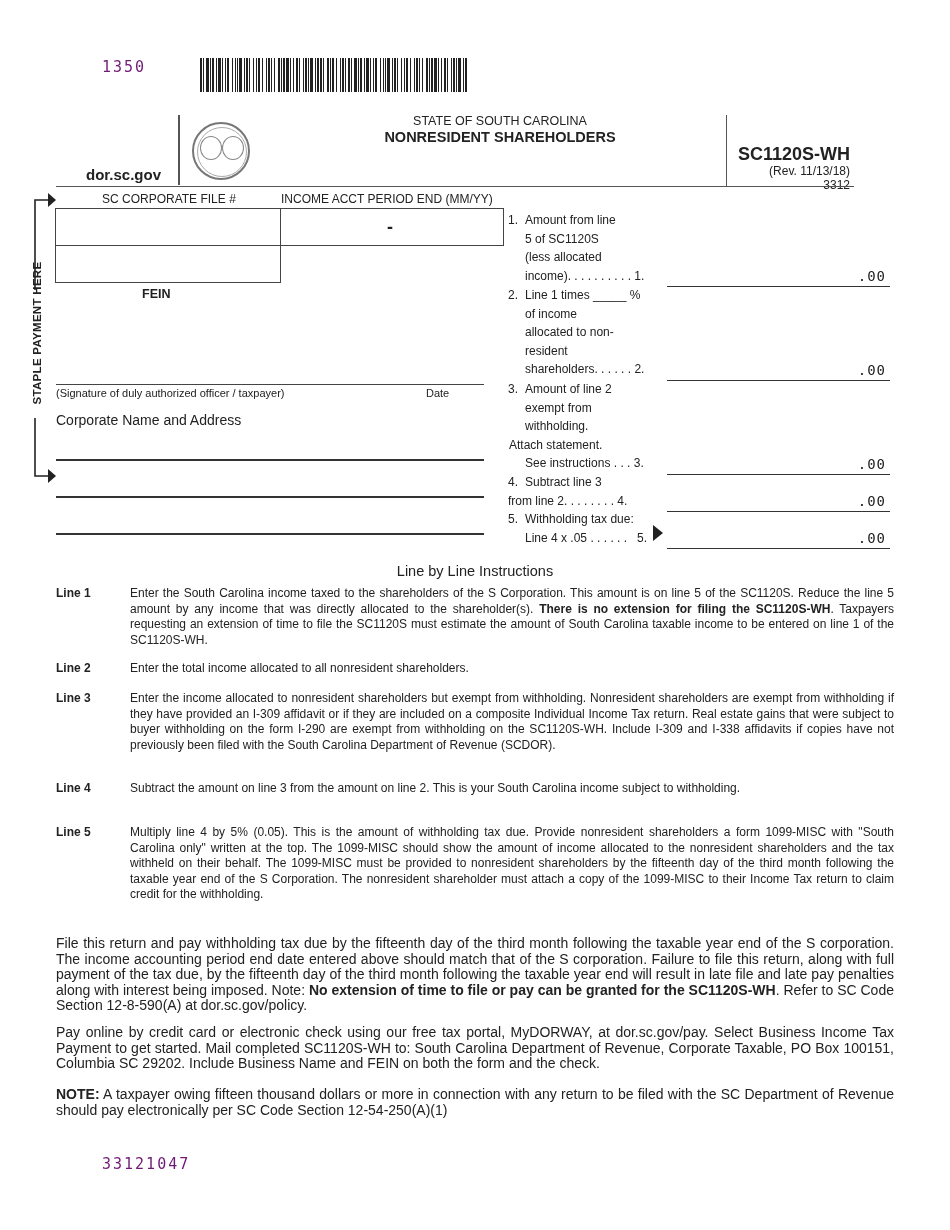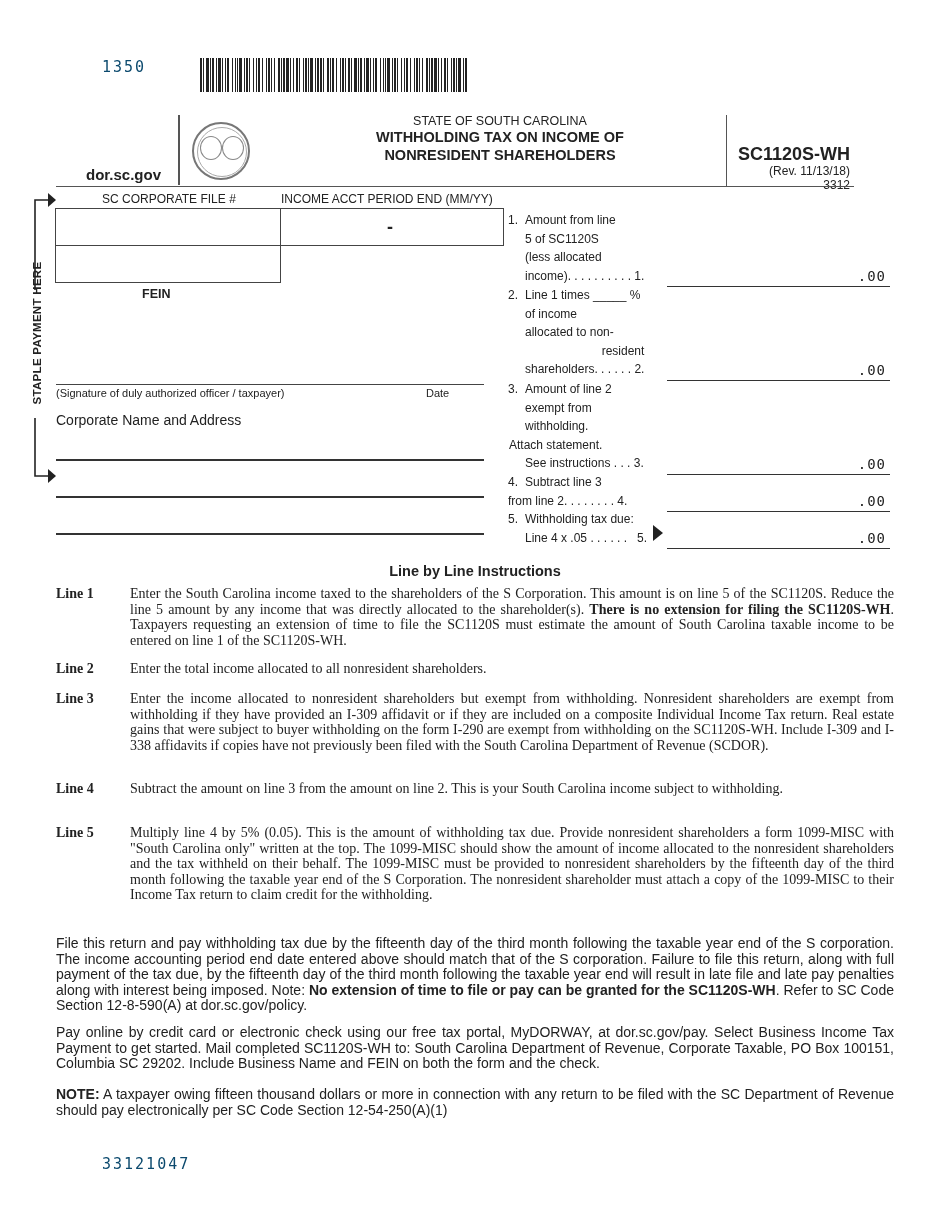"1350" .mono { color: #0c4a6e -> #701a75 }
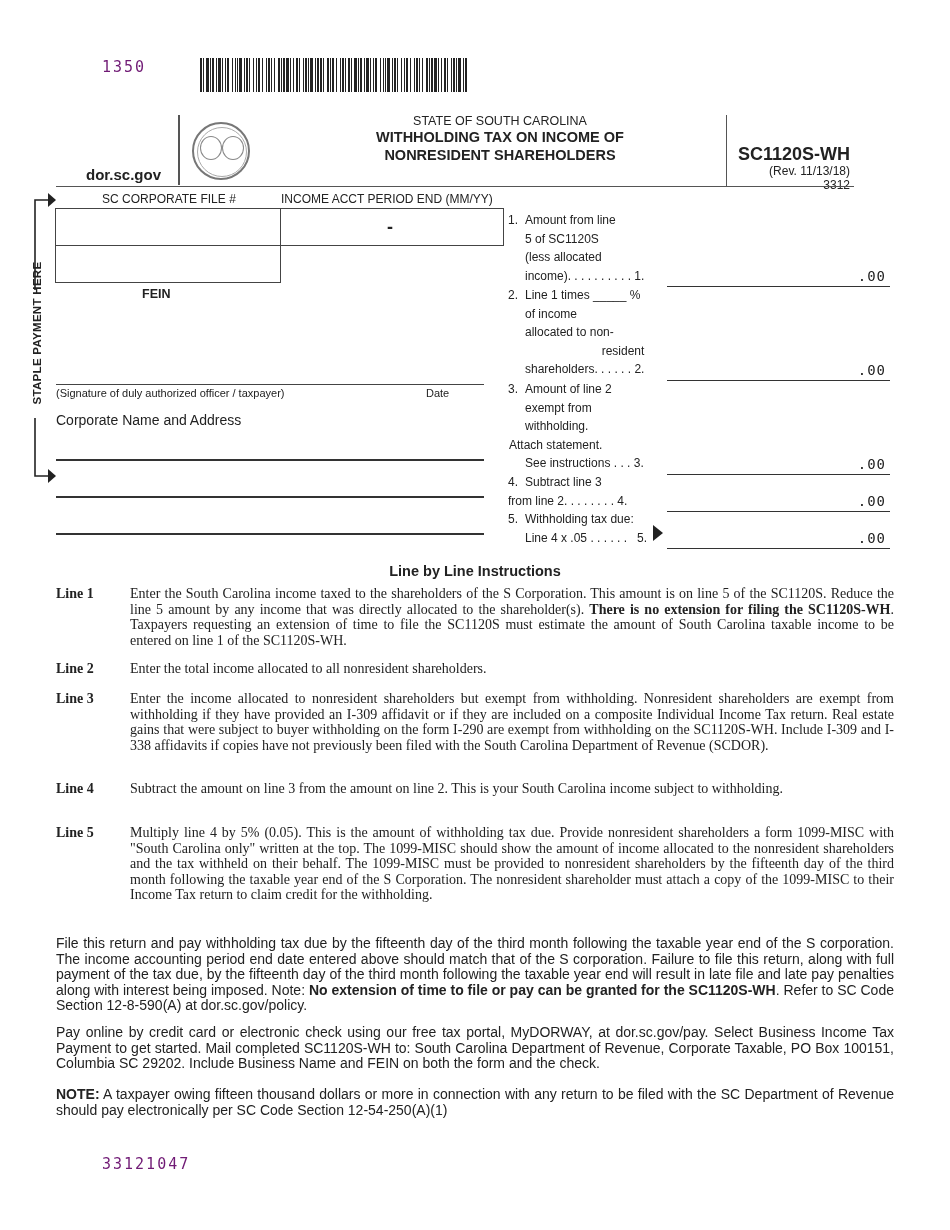"WITHHOLDING TAX ON INCOME OF" div.l3 { html: <div>WITHHOLDING TAX ON INCOME OF</div> -> none }
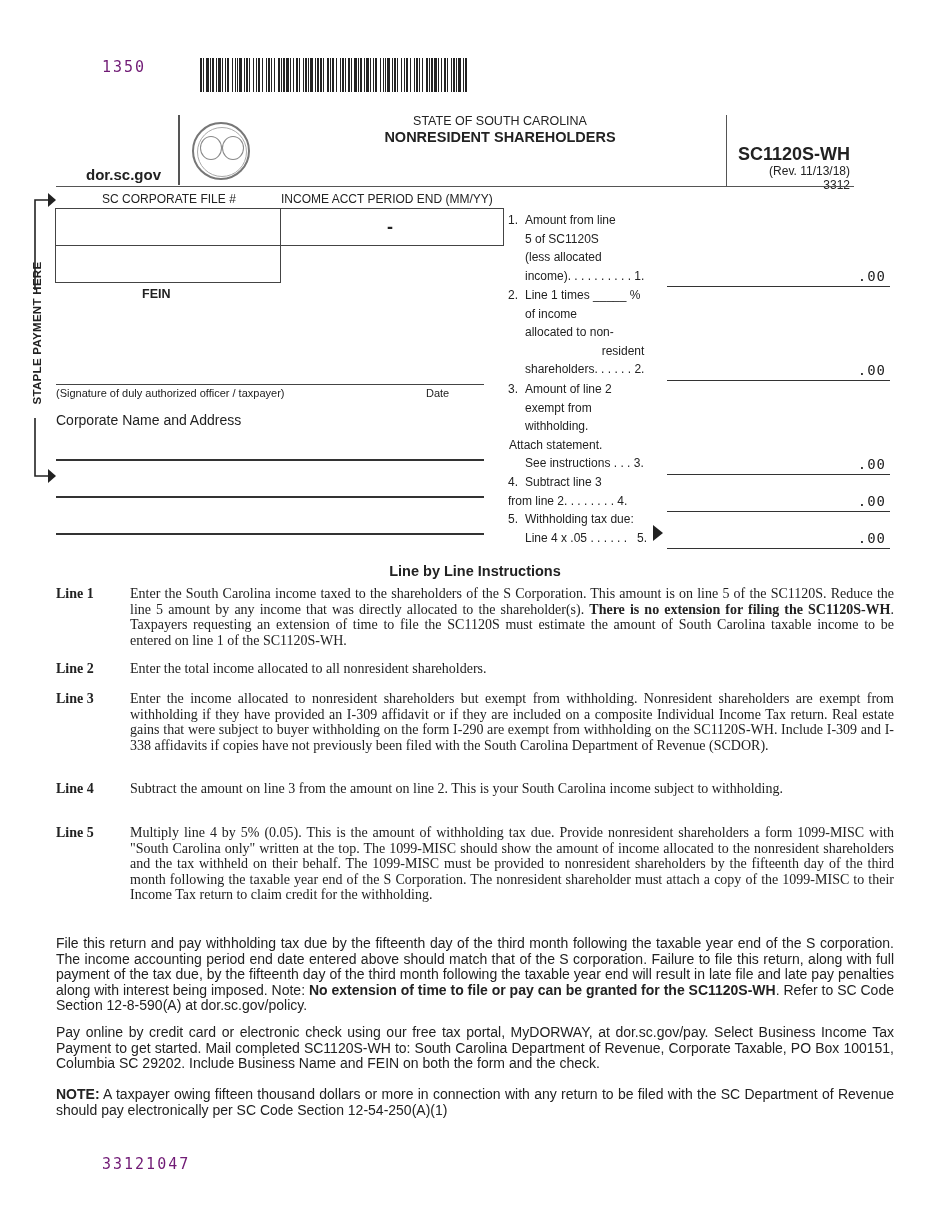"resident" div { text-align: right -> none }
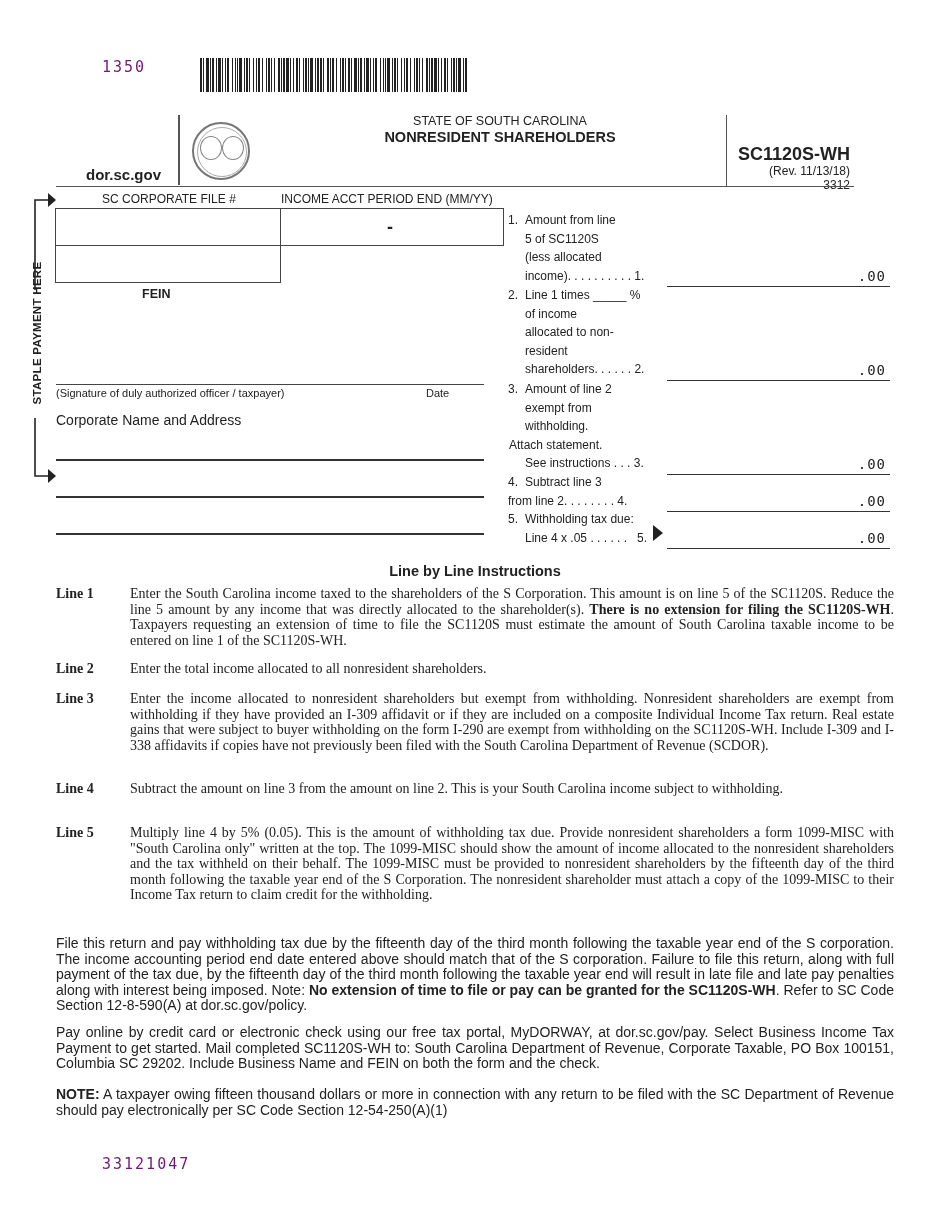"Line by Line Instructions" div.abs { font-weight: bold -> normal }
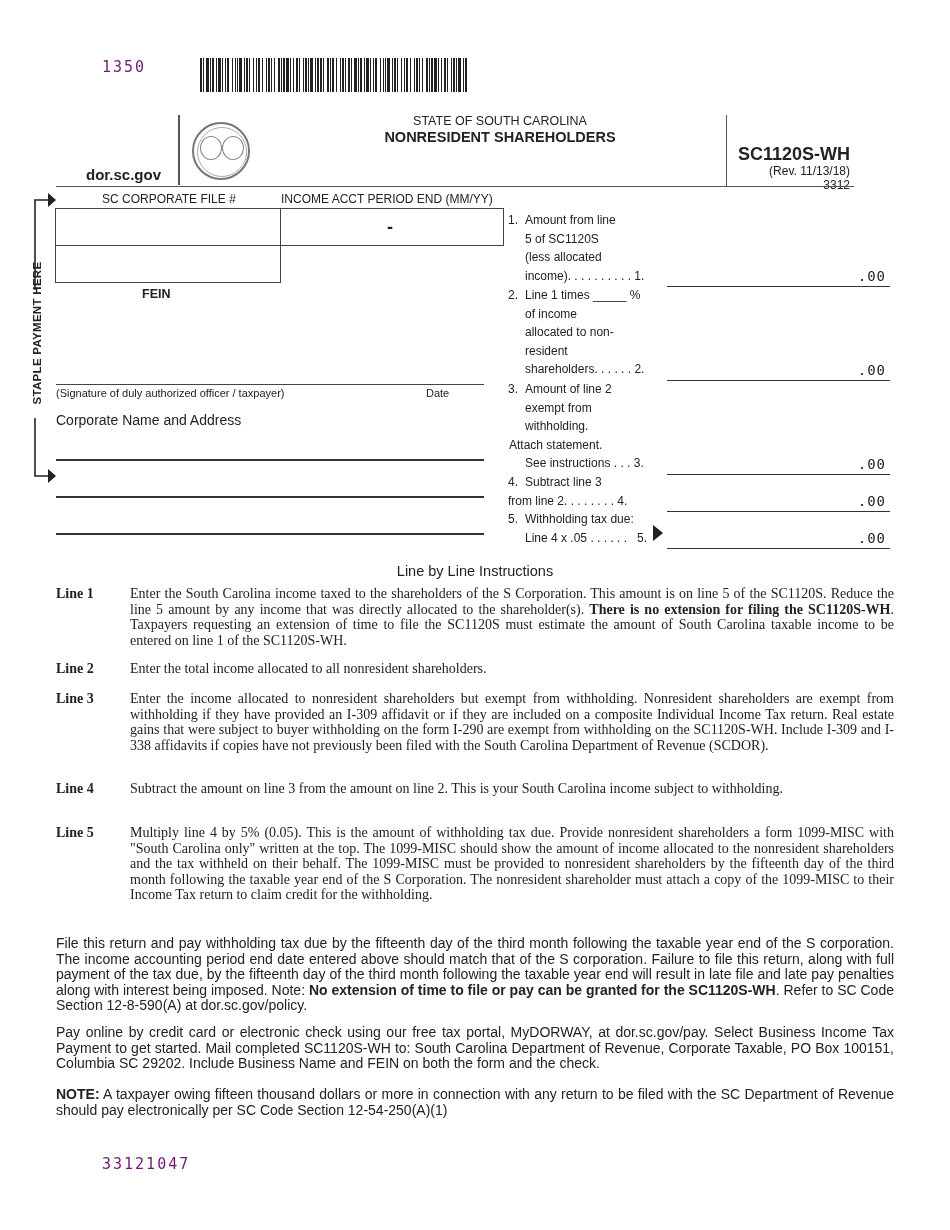"Line 1" .inst { font-family: Liberation Serif, serif -> none; font-size: 14px -> 12px }
